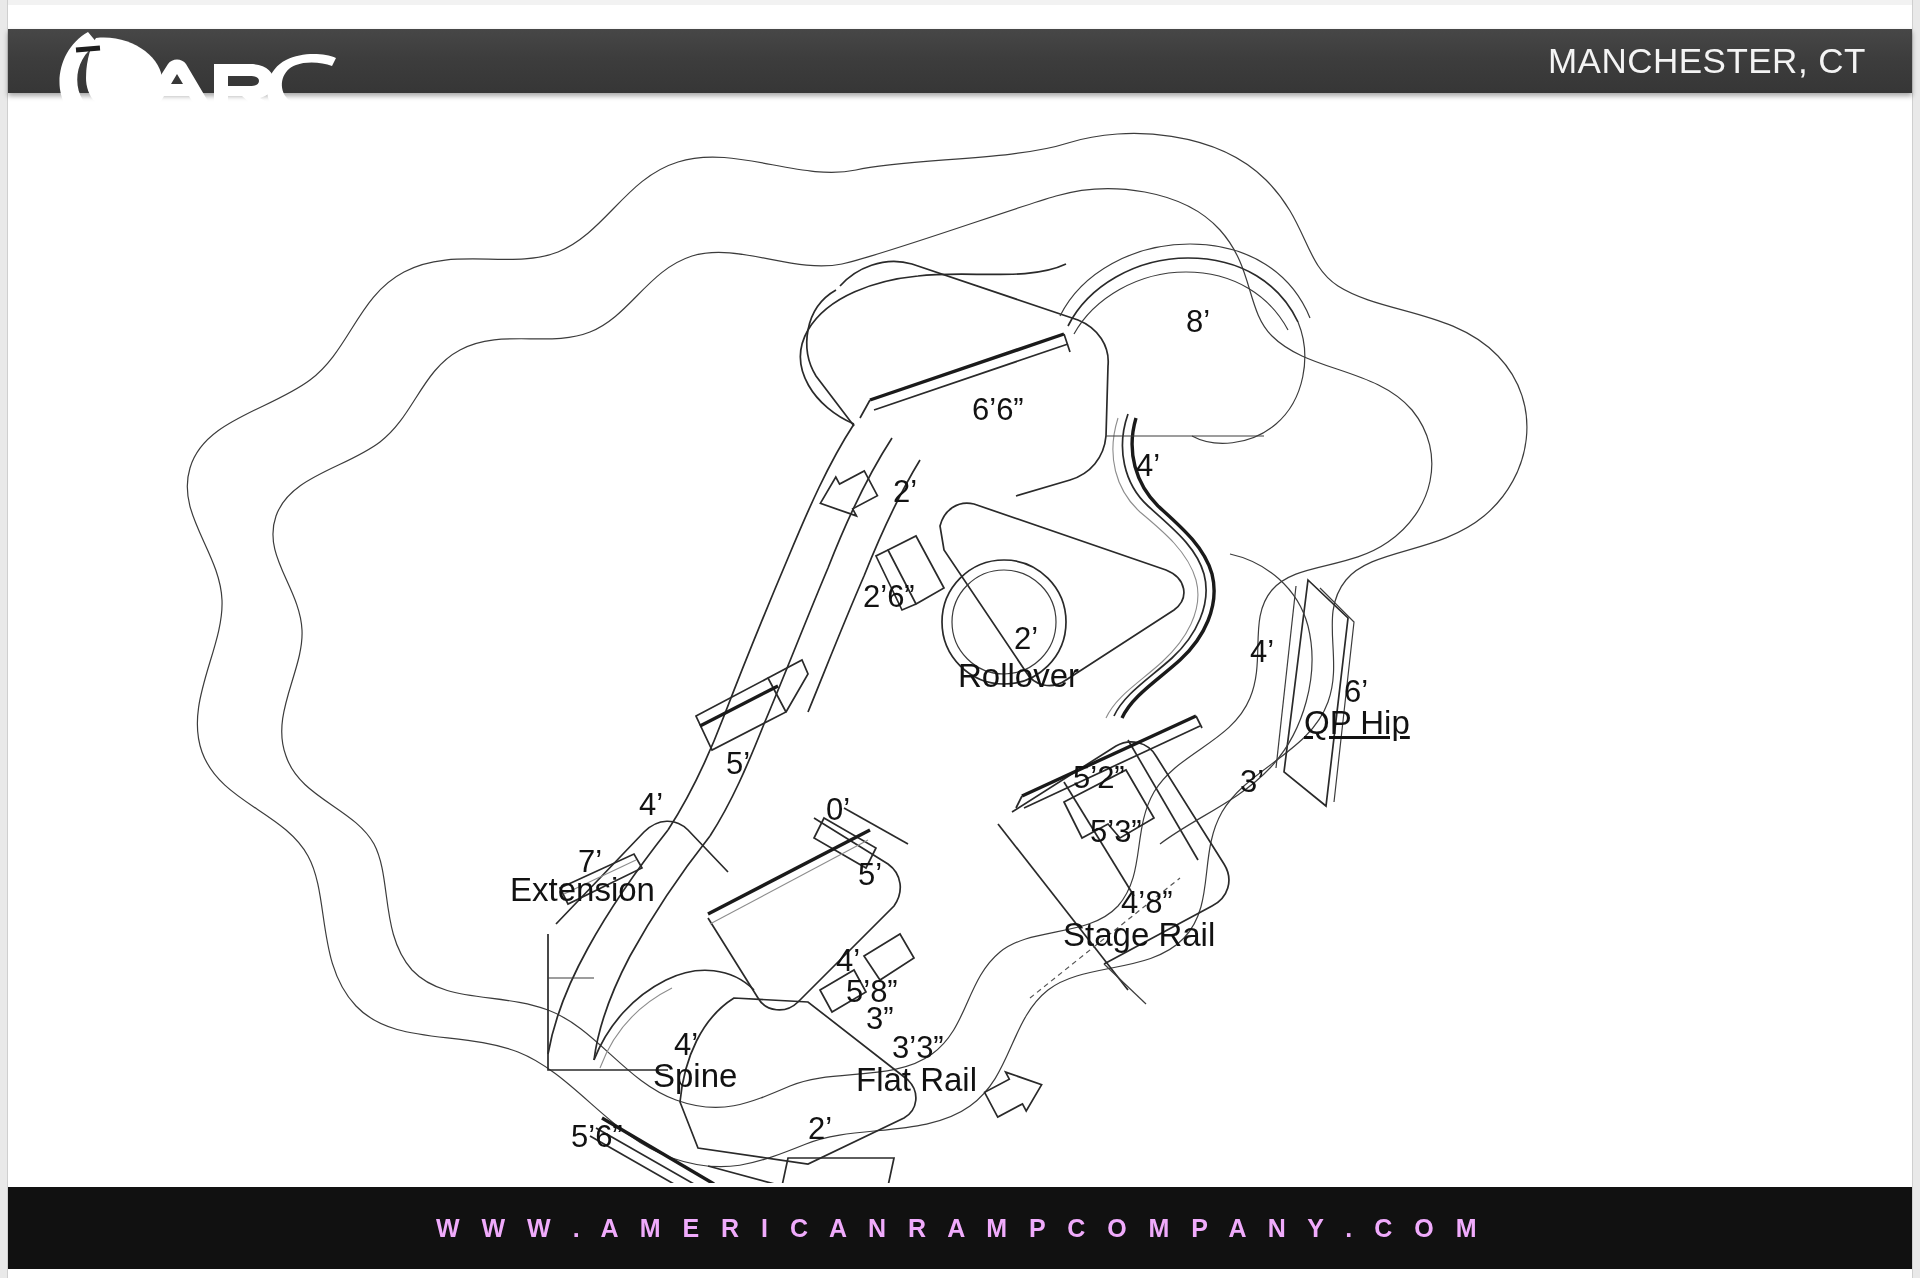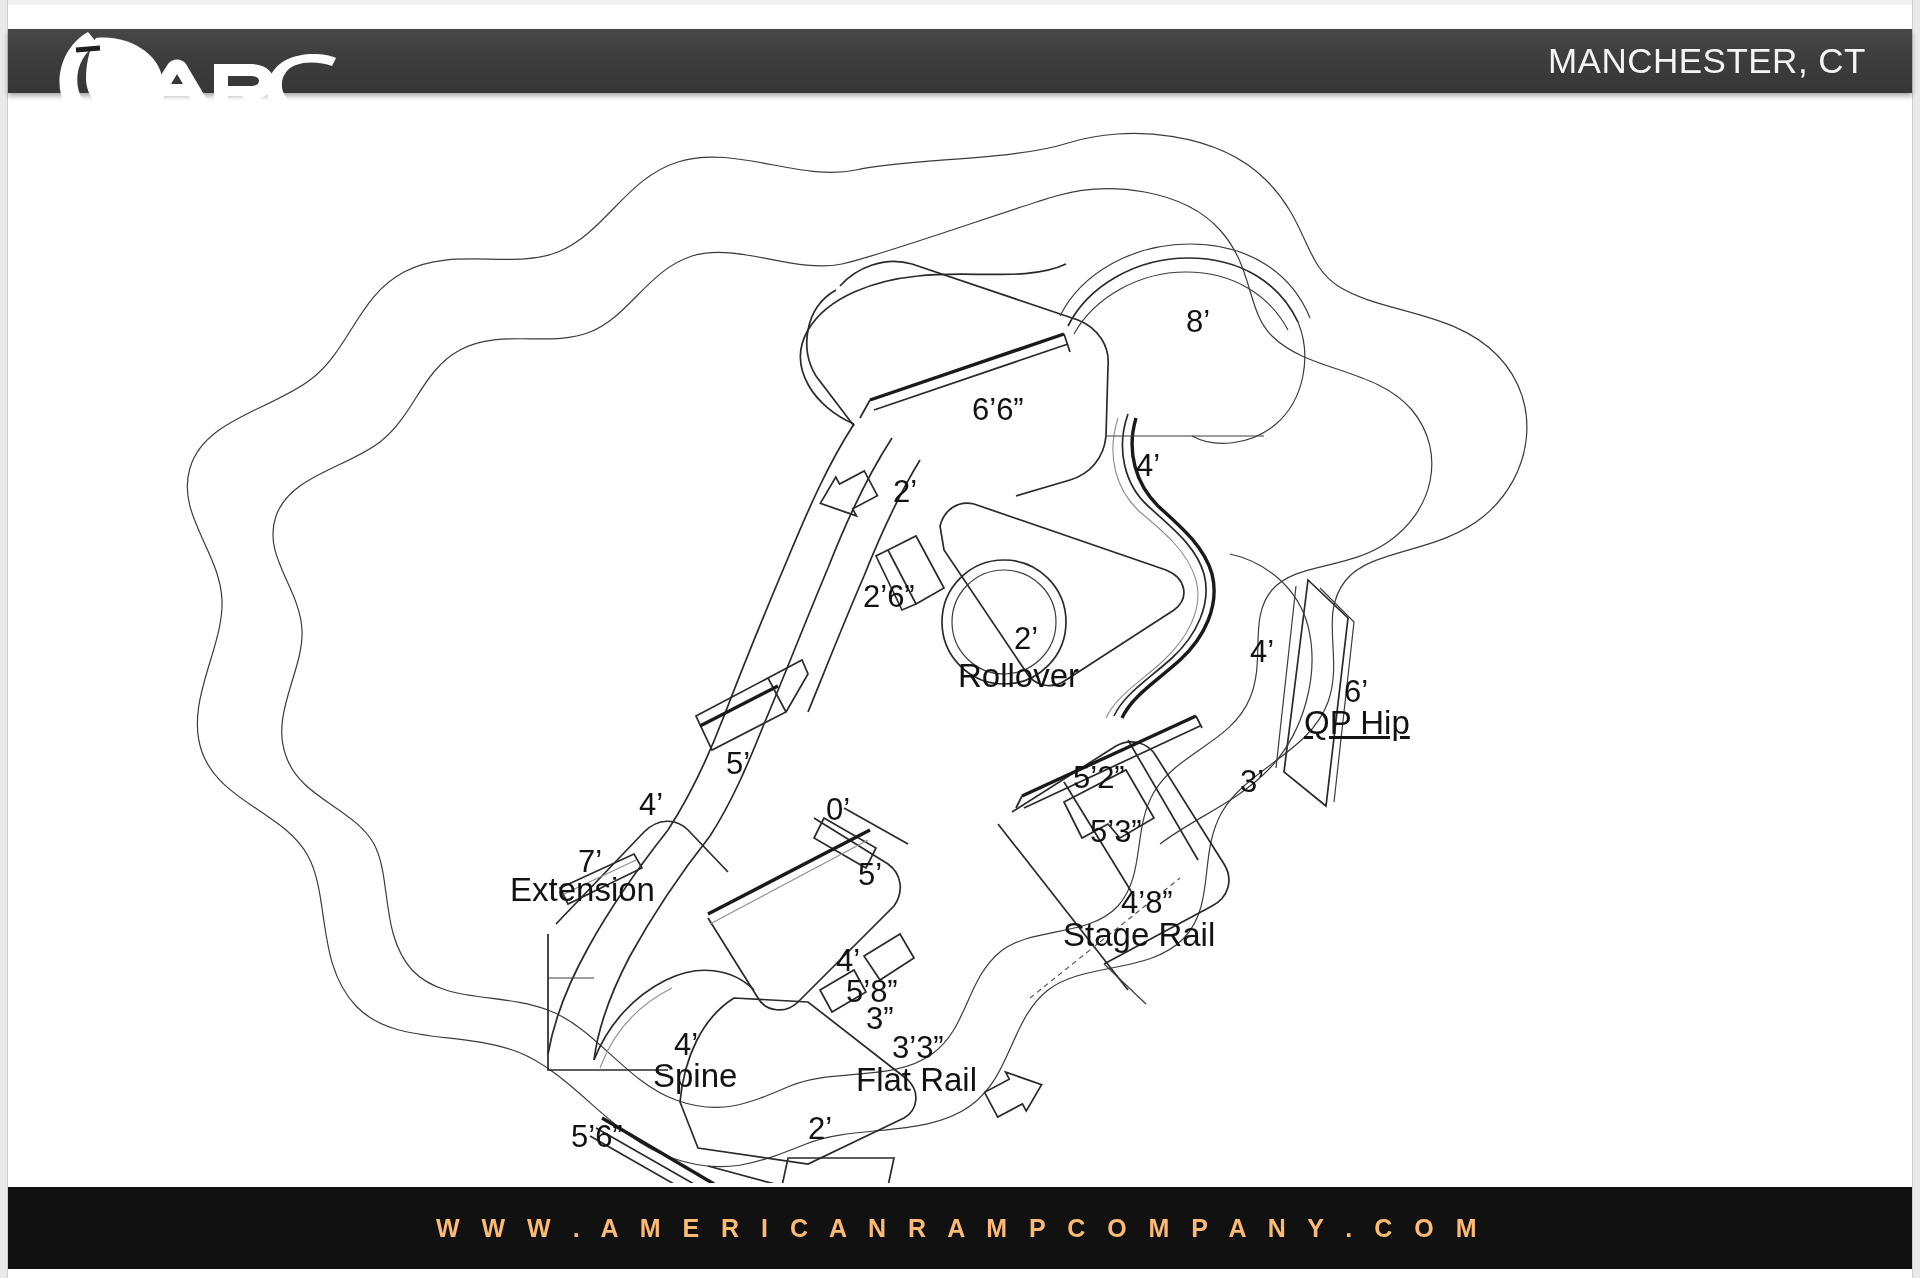"W W W . A" #footer-url { color: #fdba74 -> #f0abfc }
